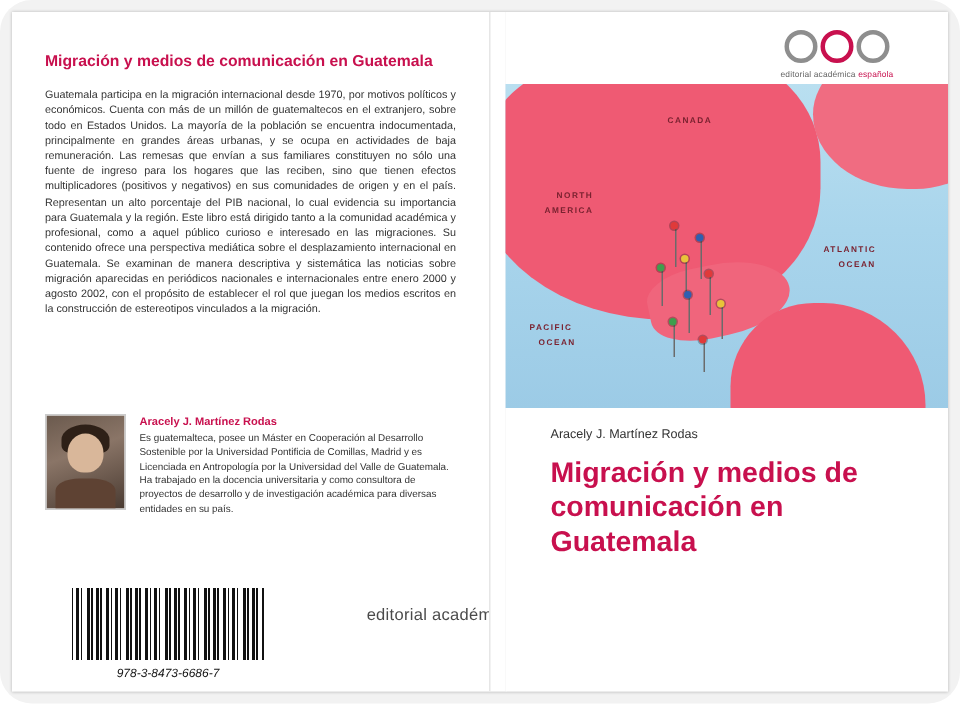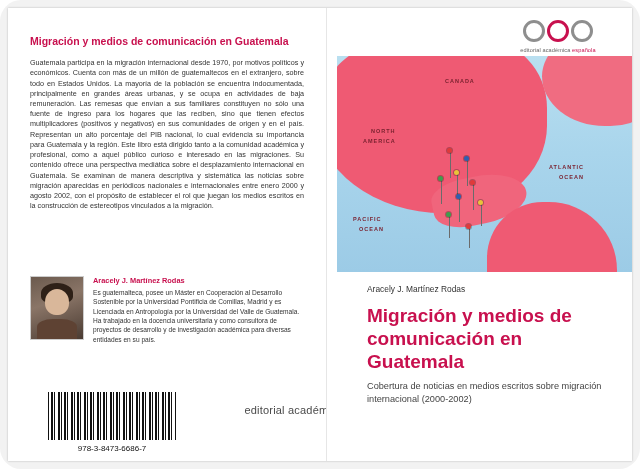"Cobertura de noticias en medios" p.front-subtitle { html: <p>Cobertura de noticias en medios escritos sobre migración internacional (2000-2002)</p> -> none }
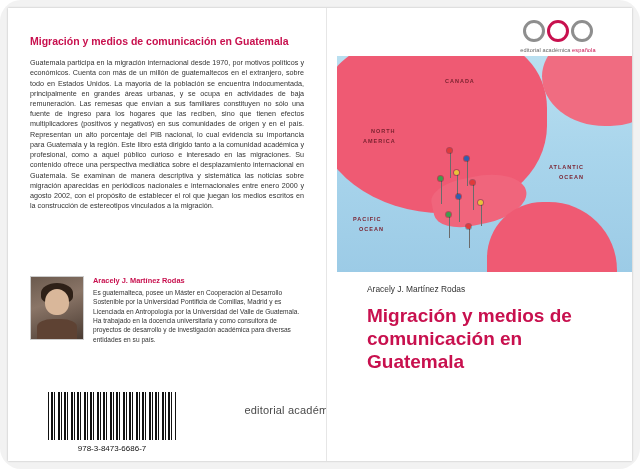"978-3-8473-6686-7" .isbn-text { font-style: none -> italic }
